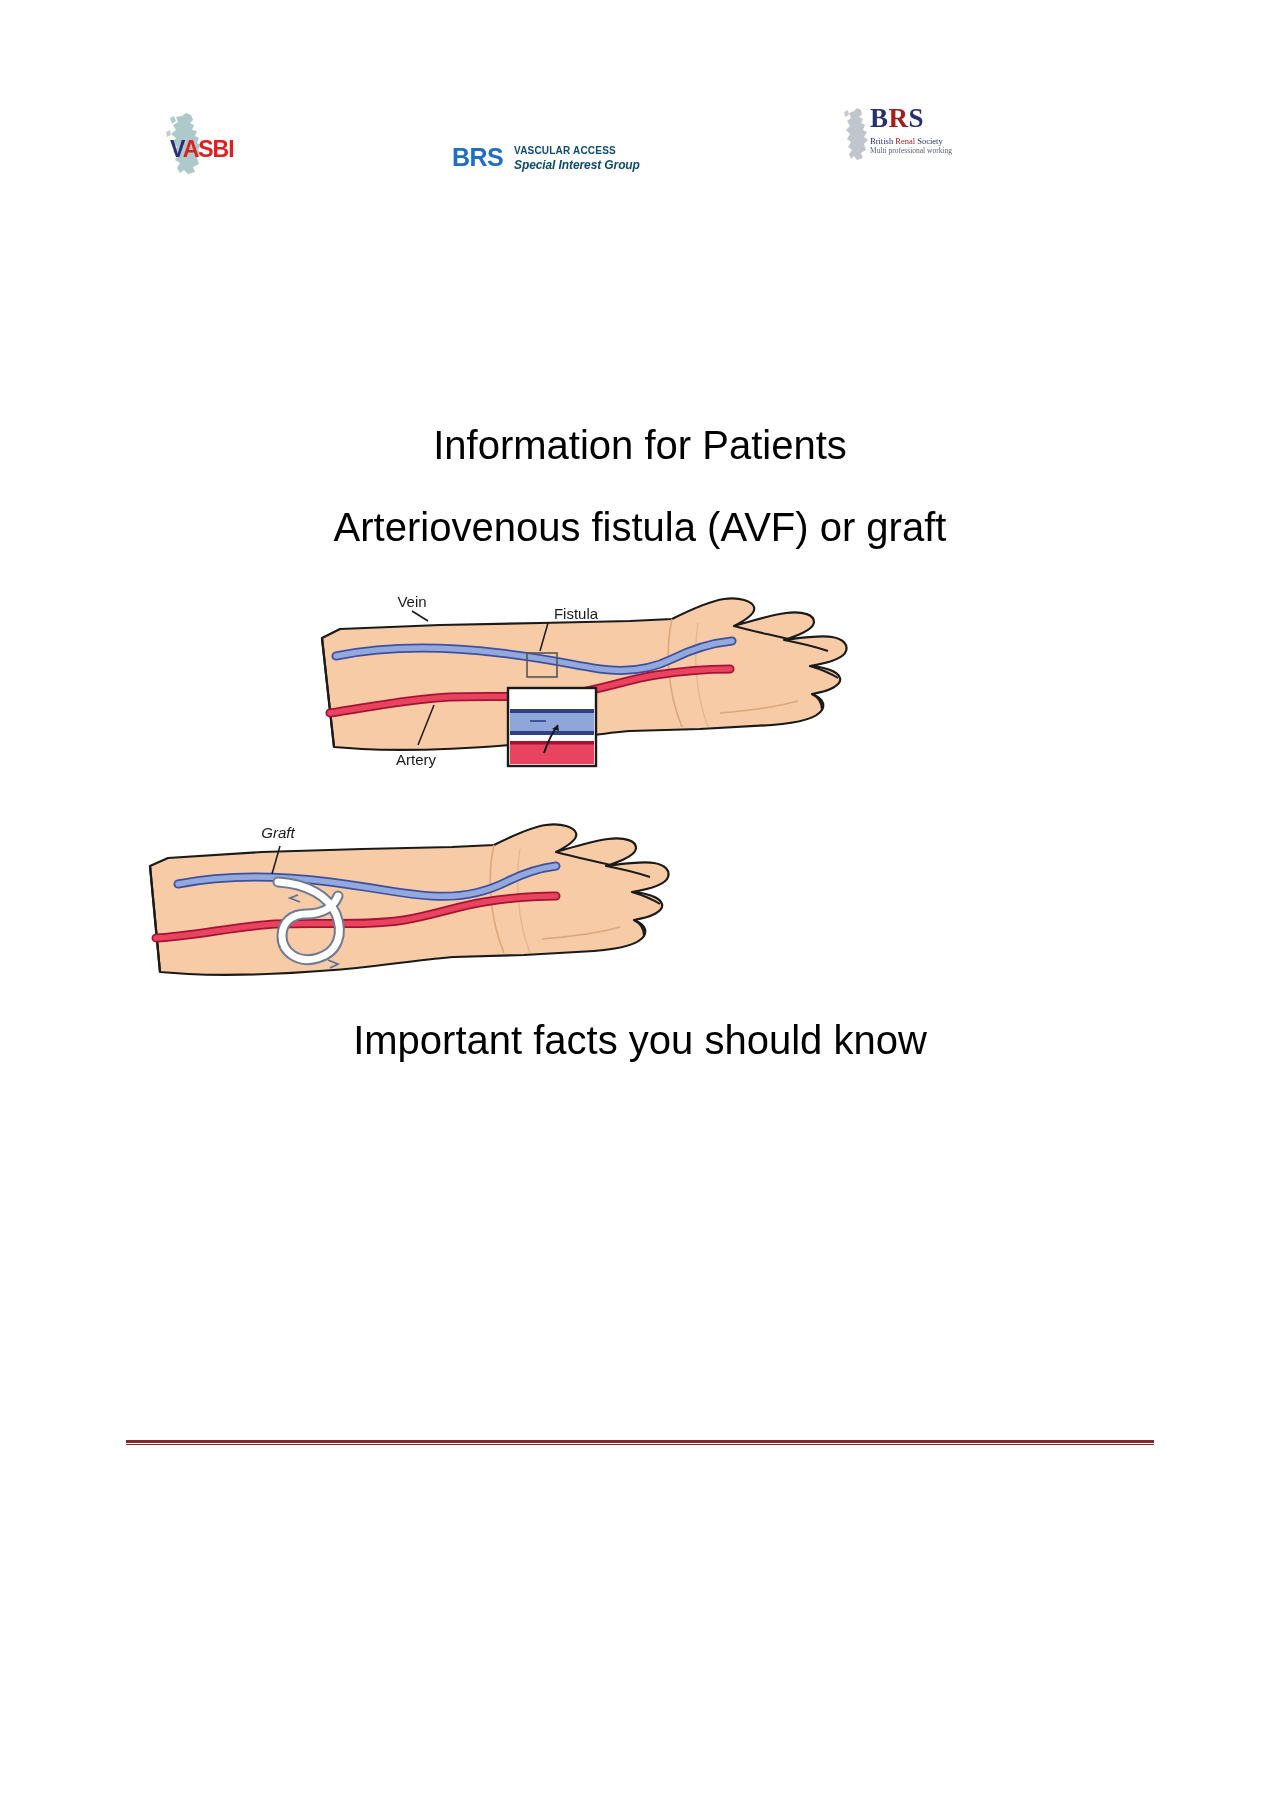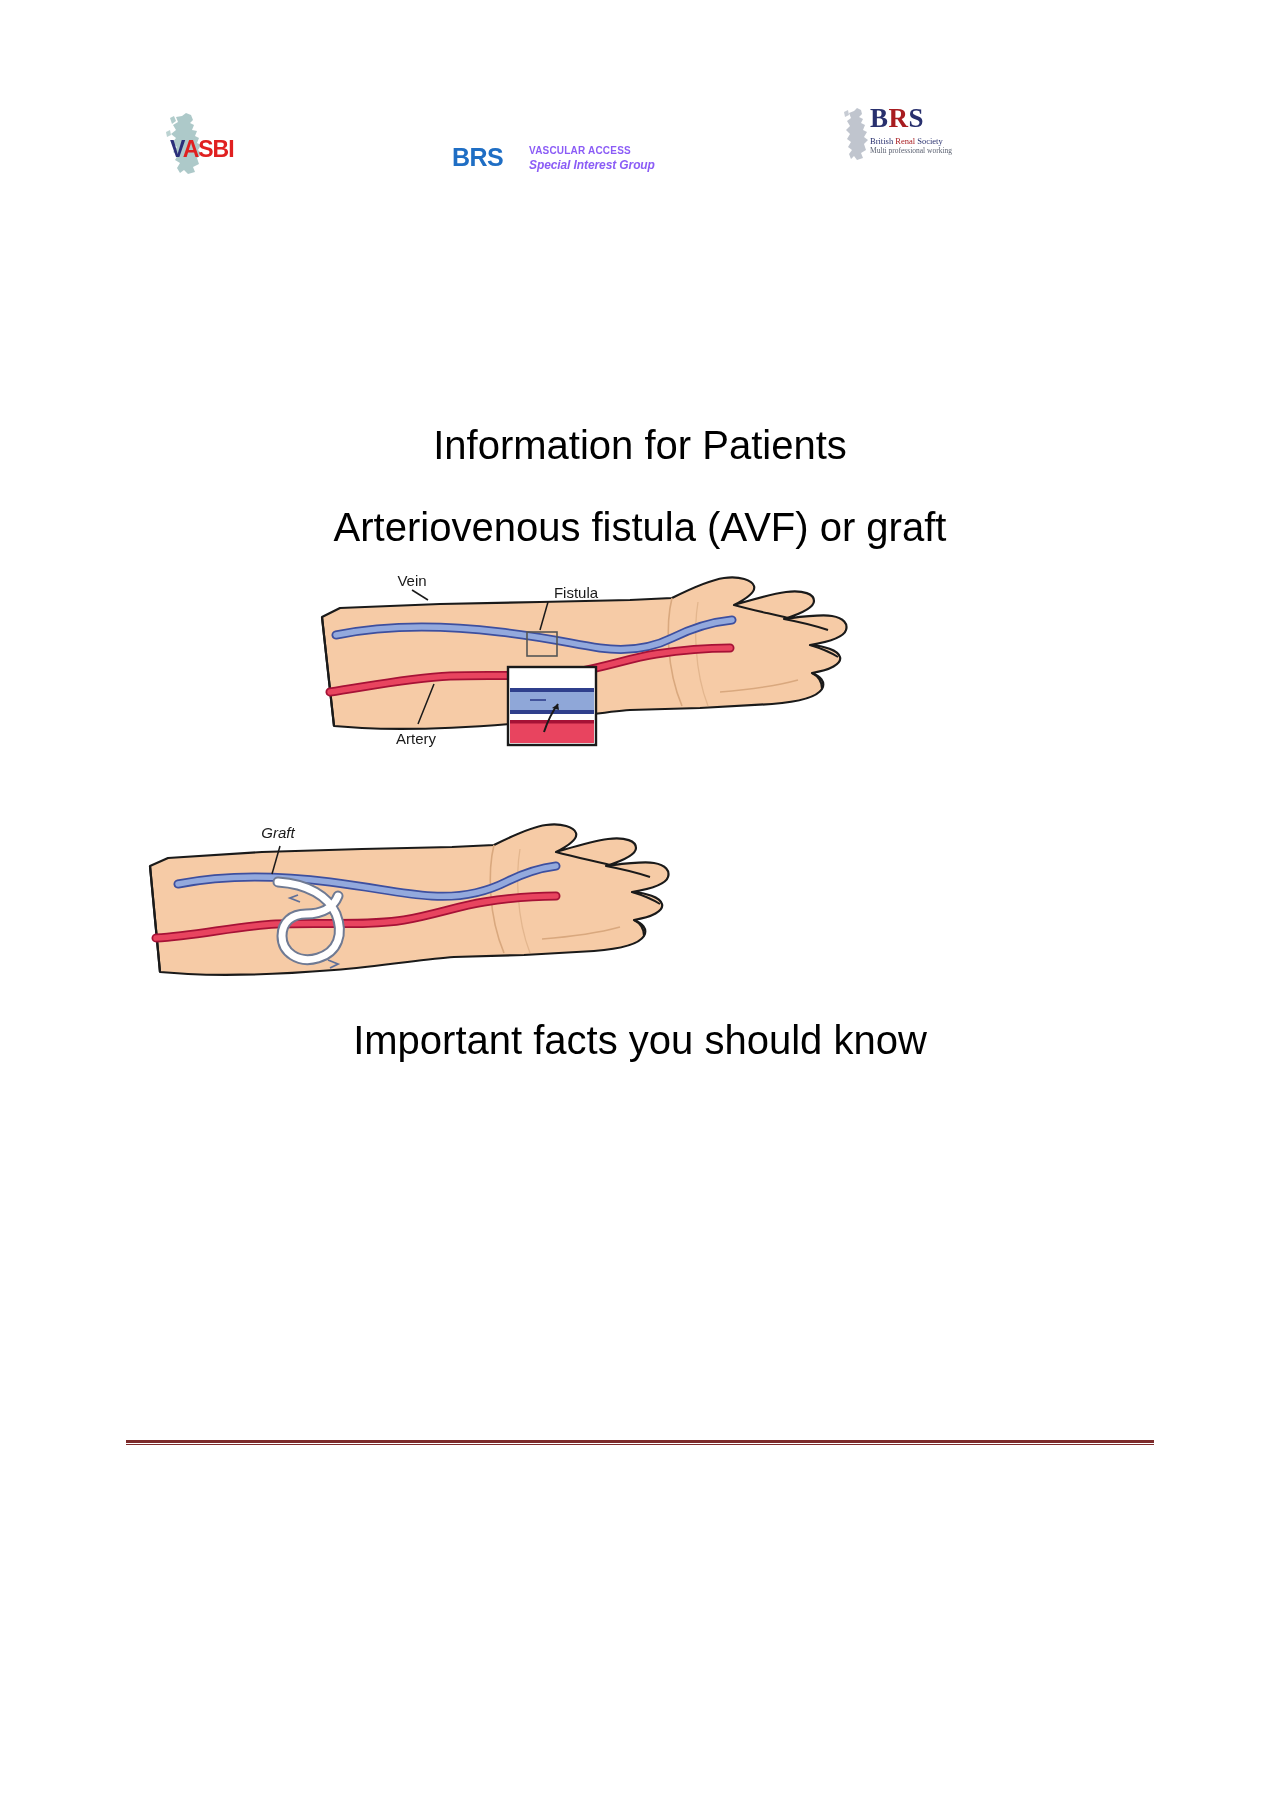"VASCULAR ACCESS" .brs-vasig-lines { color: #8b5cf6 -> #0c4a6e; left: 77px -> 62px }
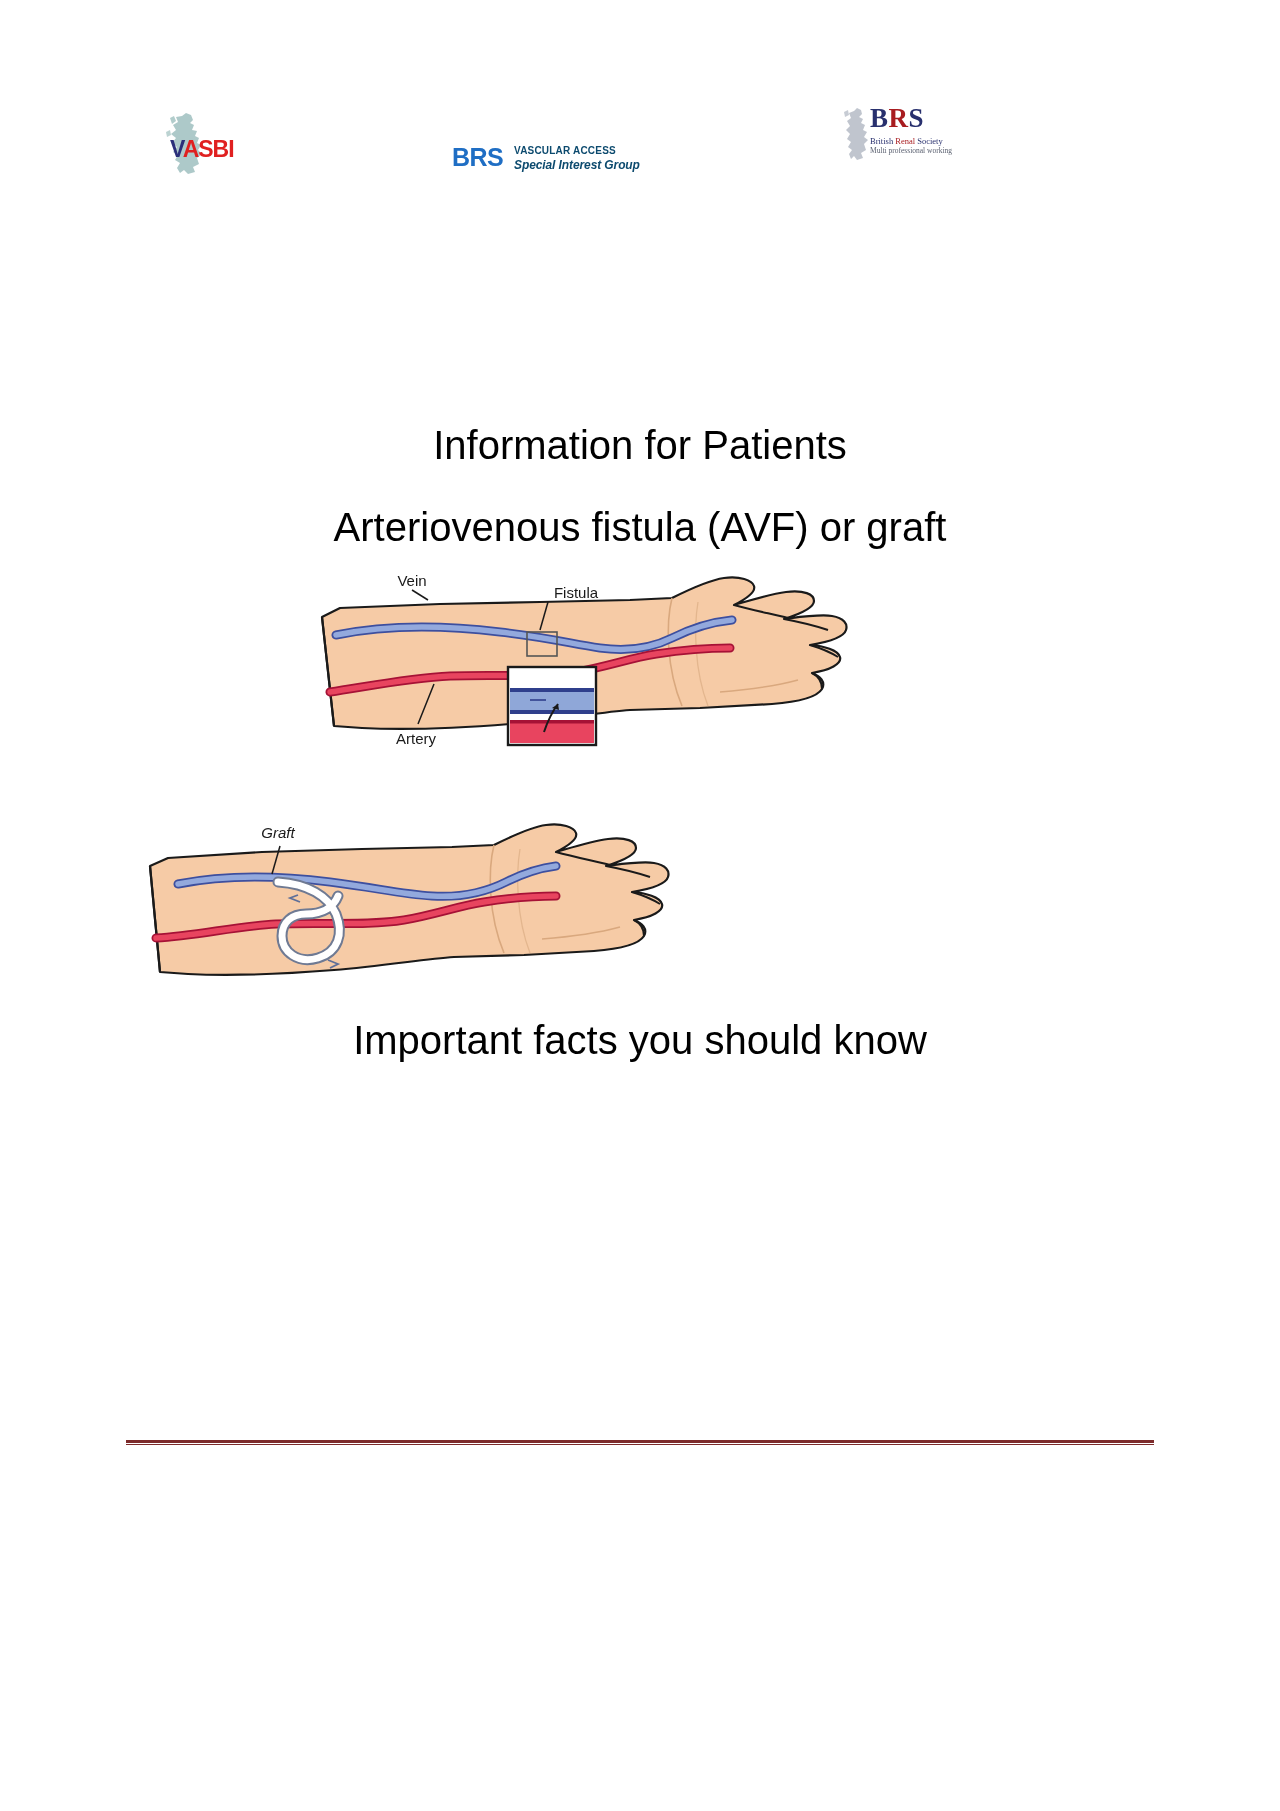"Vein" .figure-fistula { top: 572px -> 593px }
